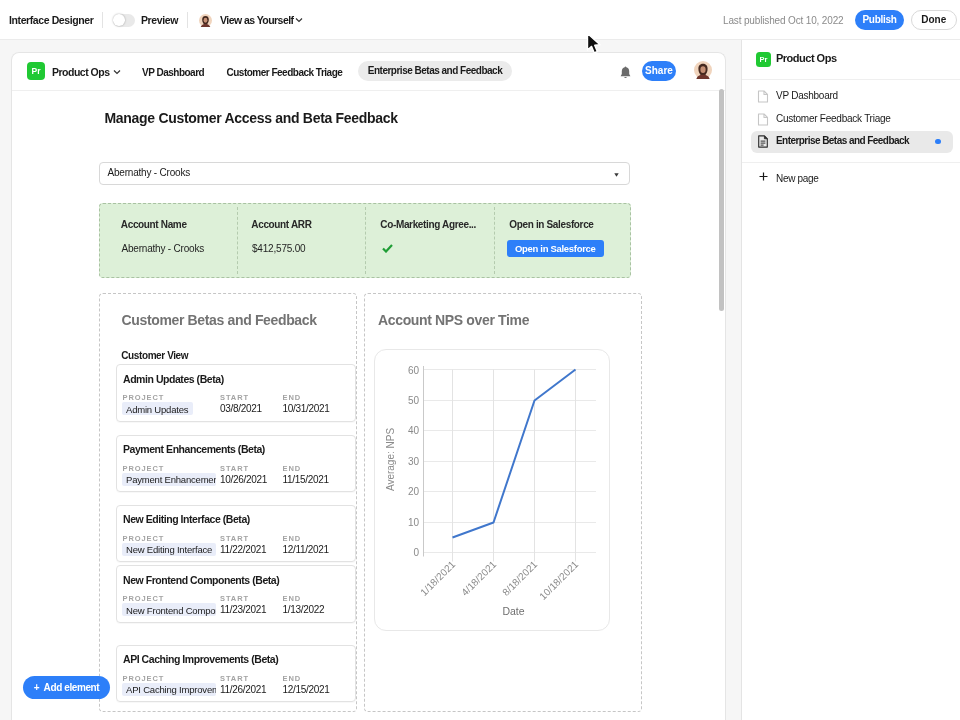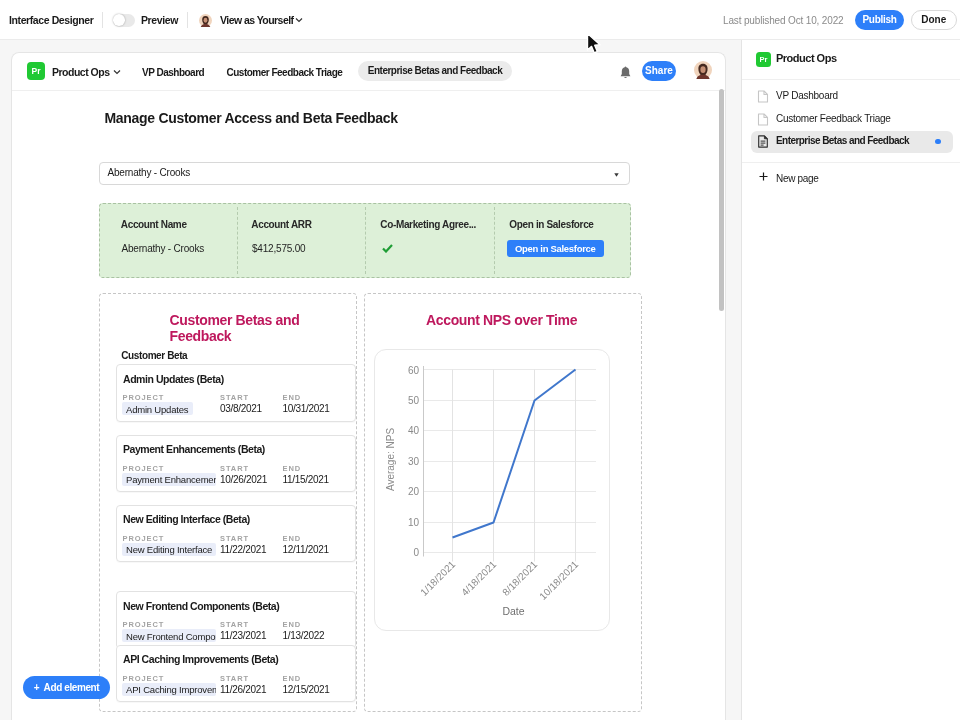"Customer Betas and Feedback" .dp-title { color: #be185d -> #737373; margin-left: 48px -> none }
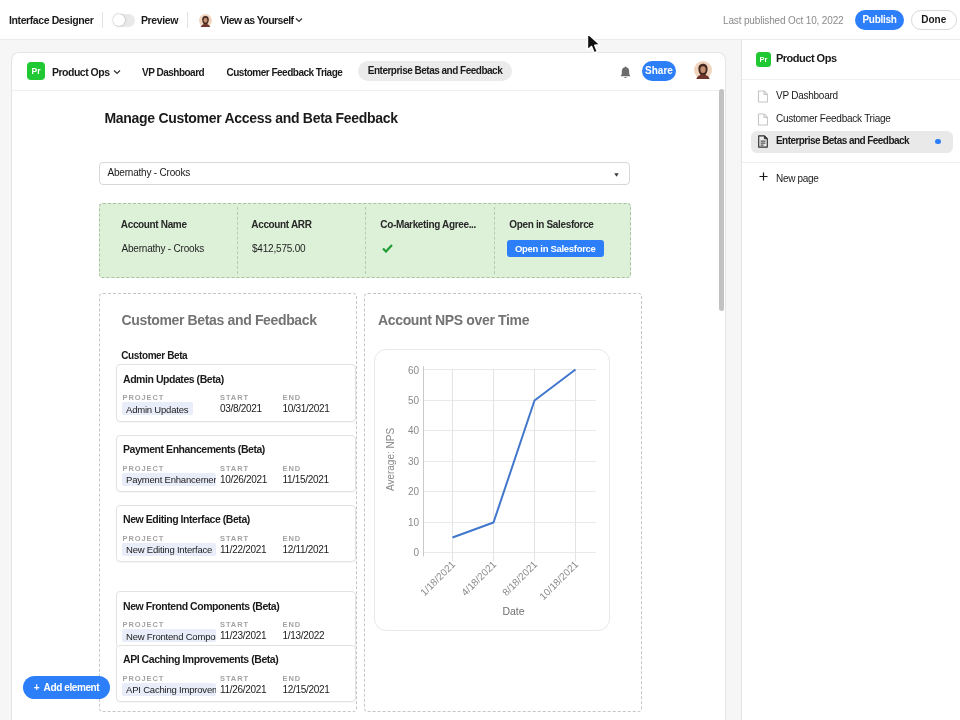"Customer Beta" div.cb-label { text: Beta -> View }
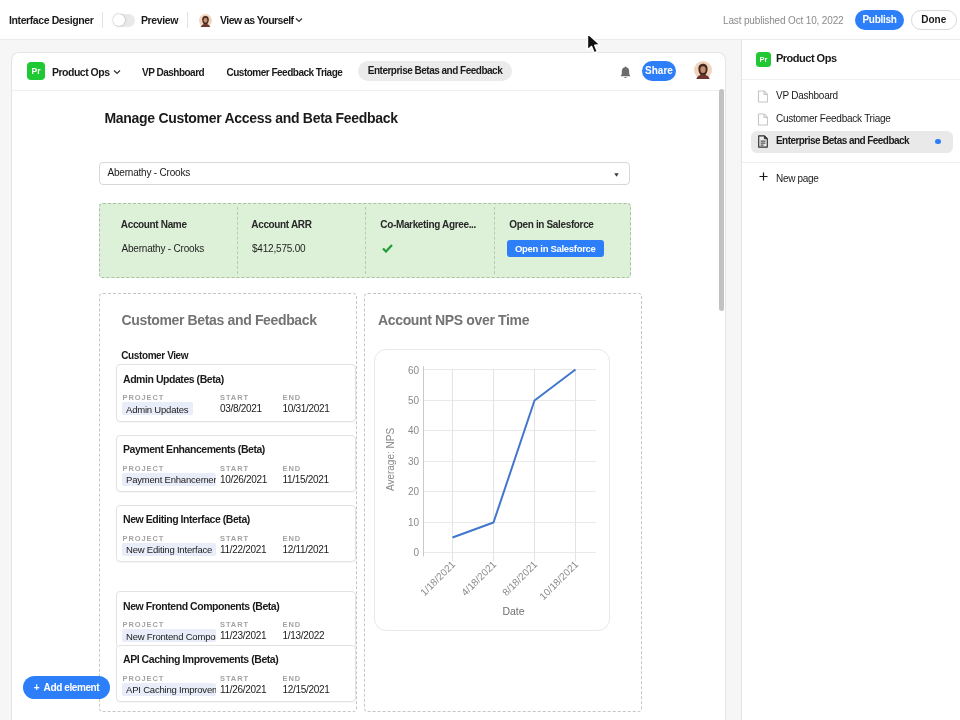"New Frontend Components (Beta)" div.card { top: 298px -> 272px }
